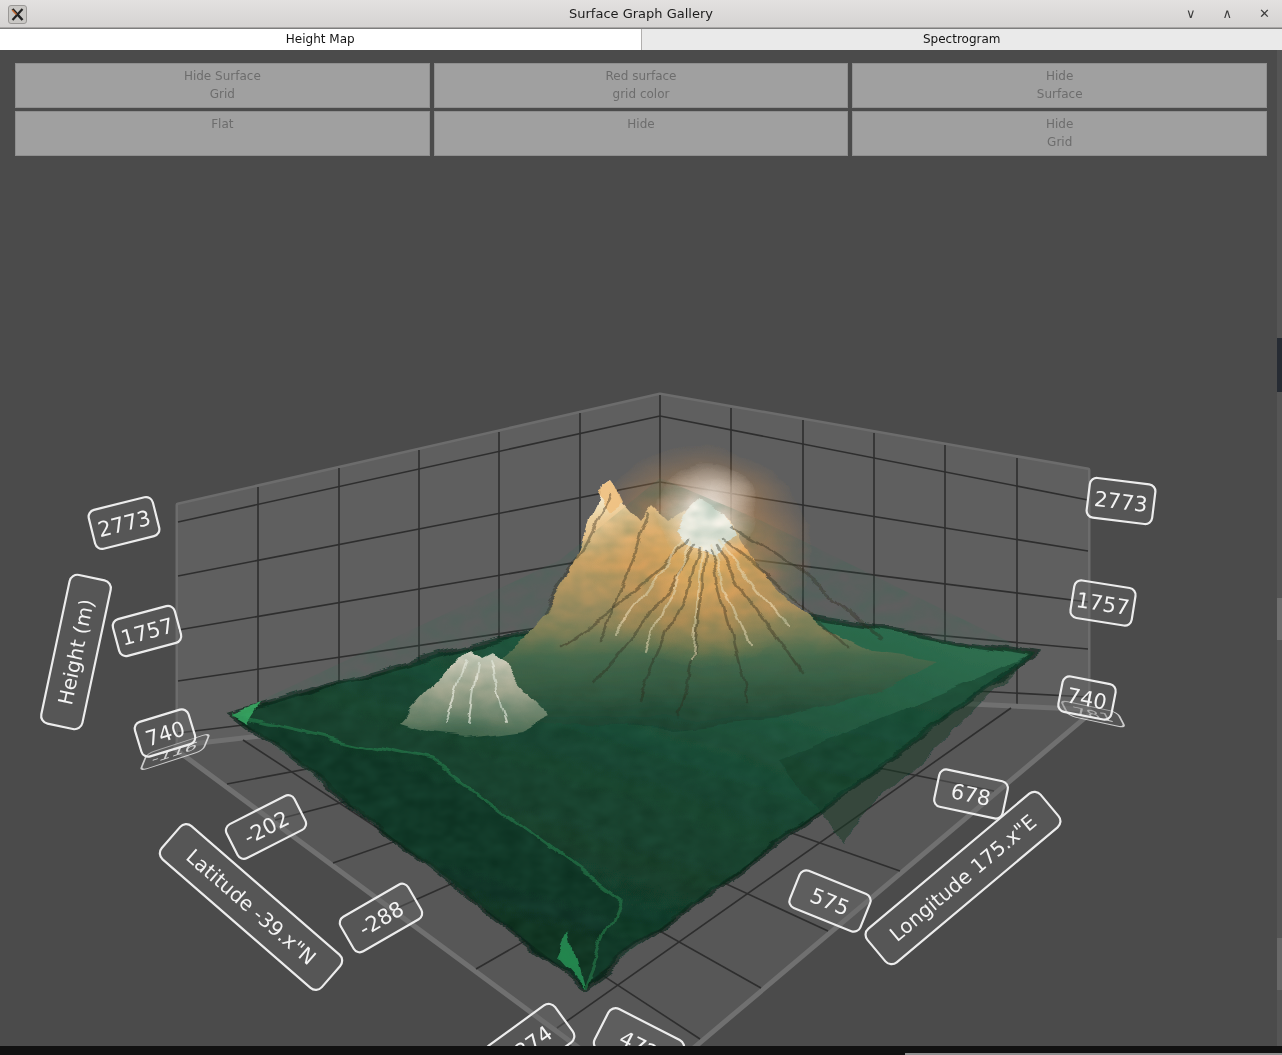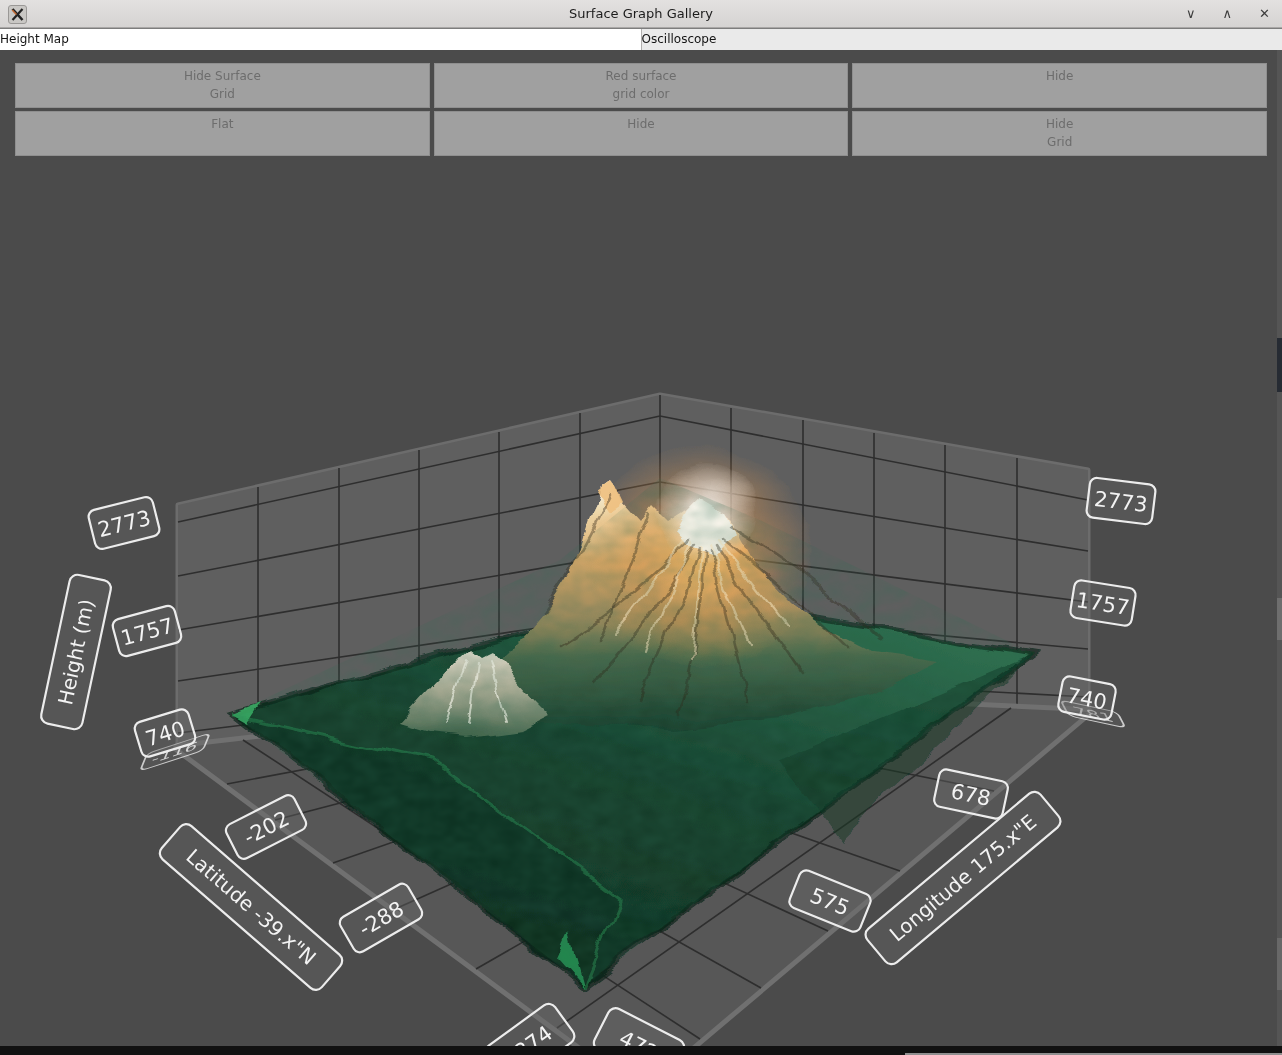"Height Map" .tab { text-align: left -> center }
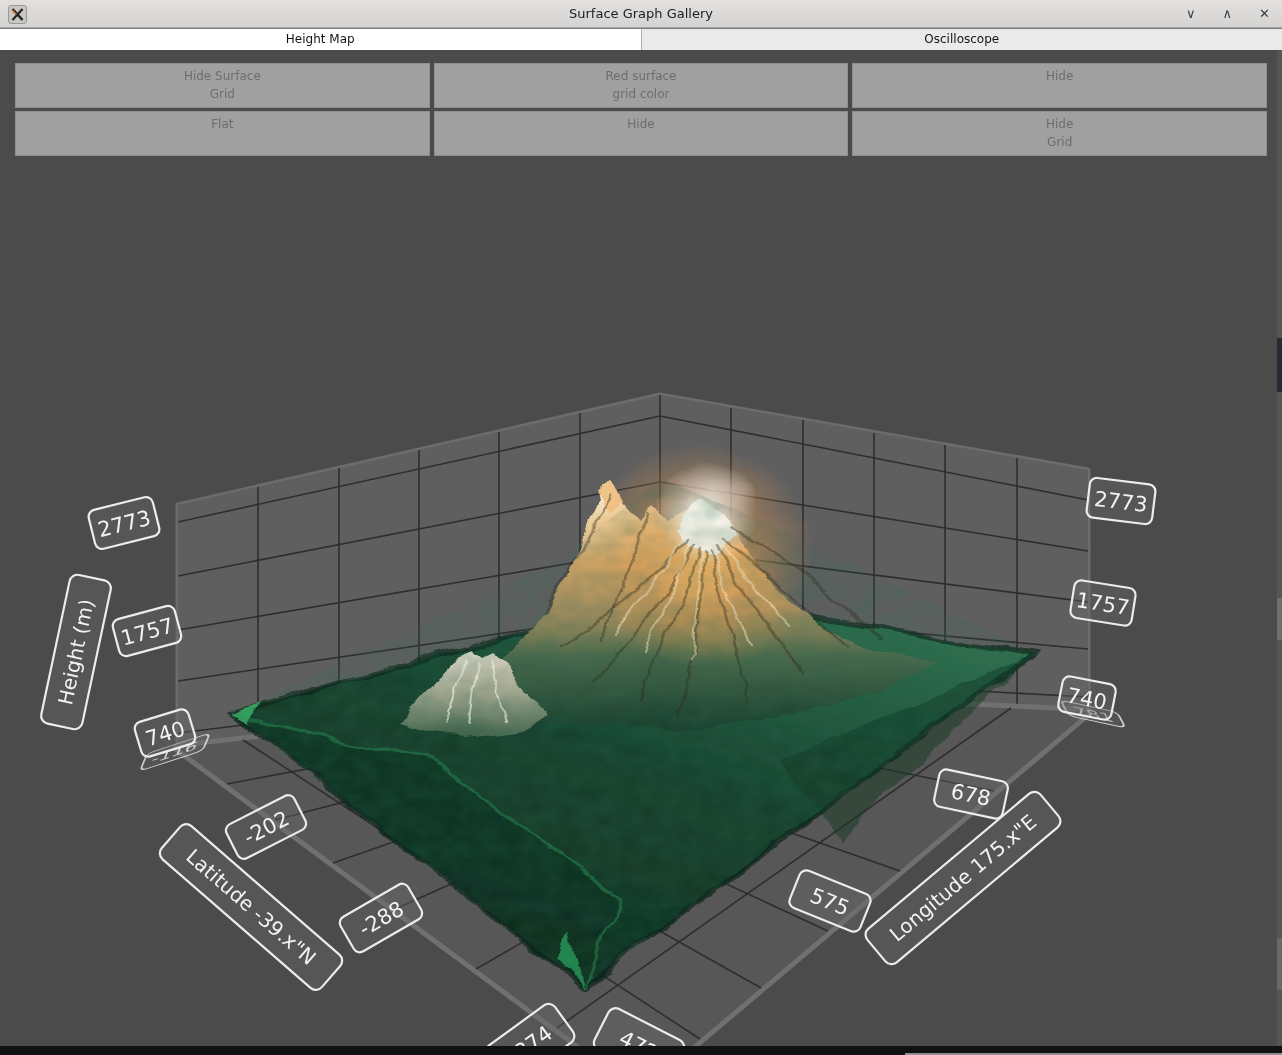"Spectrogram" div.tab { html: none -> <div>Spectrogram</div> }
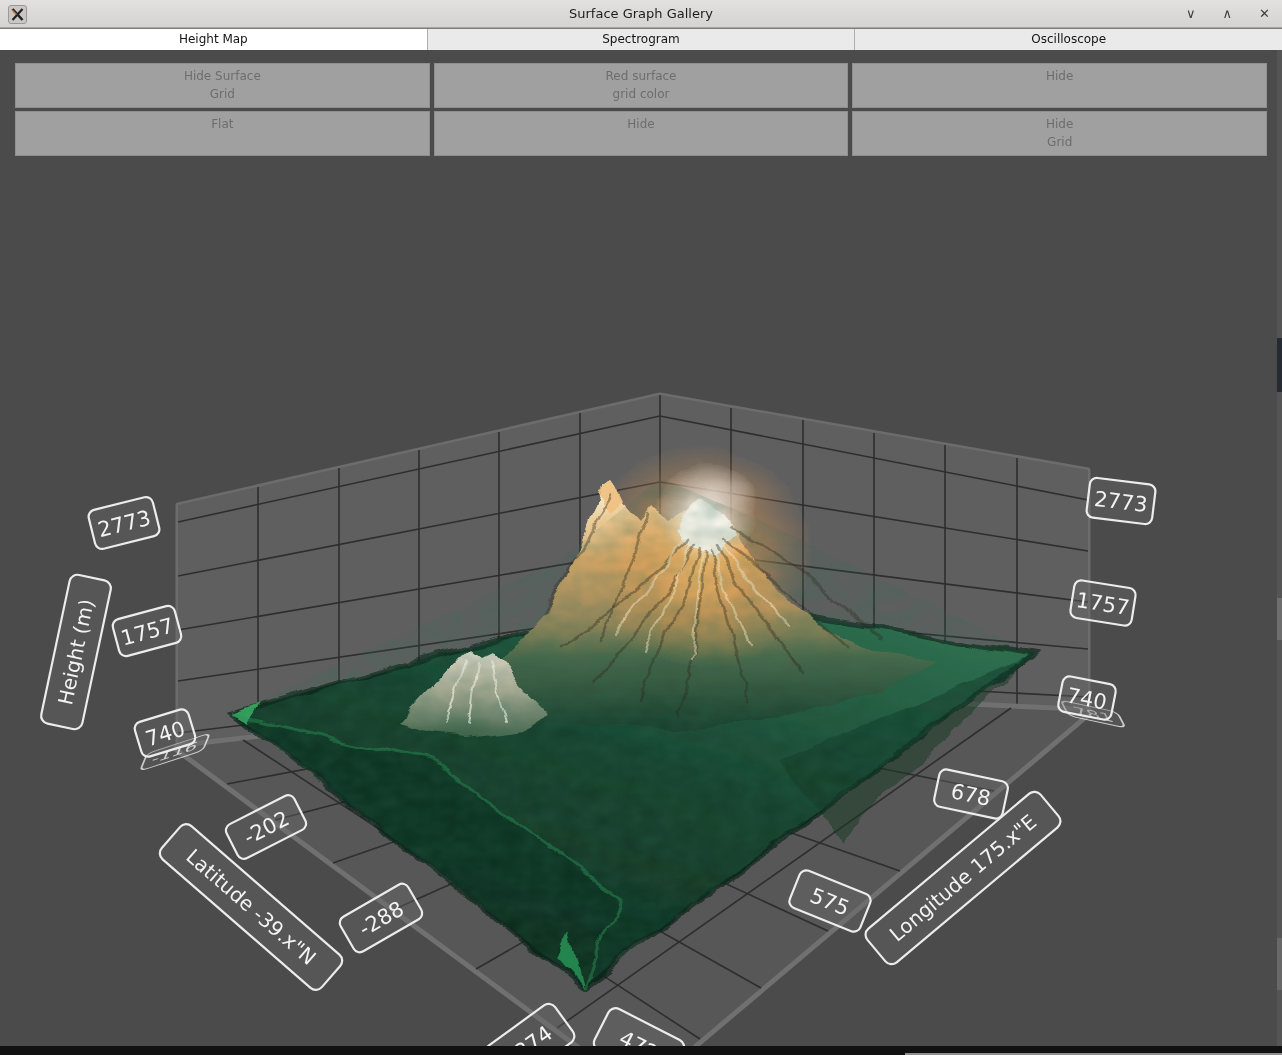"Oscilloscope" div.tab { html: <div>Oscilloscope</div> -> none }
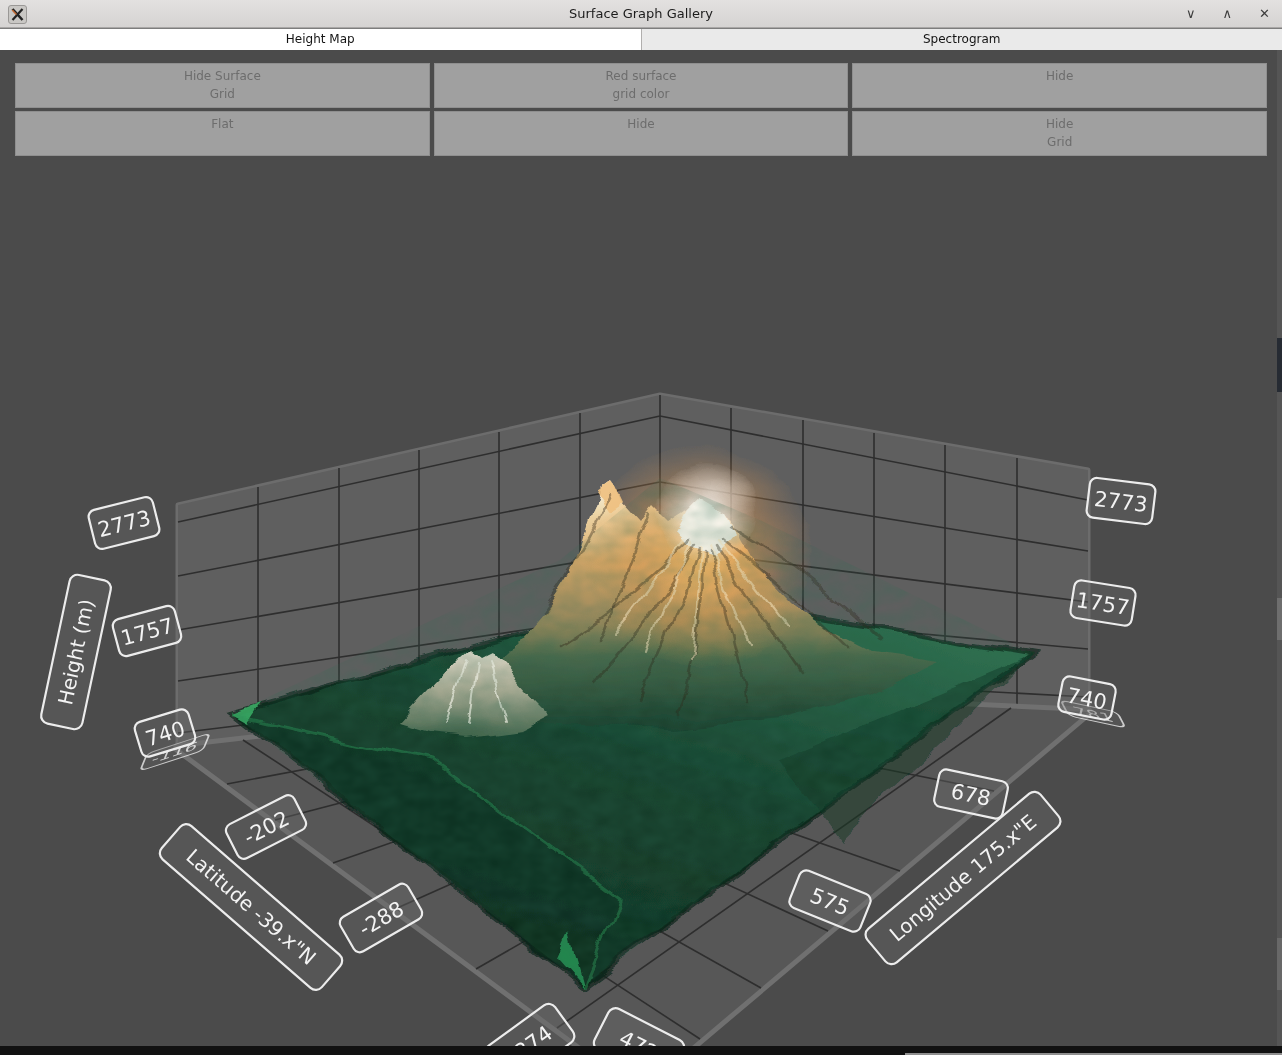"Surface" div { html: none -> <div>Surface</div> }
